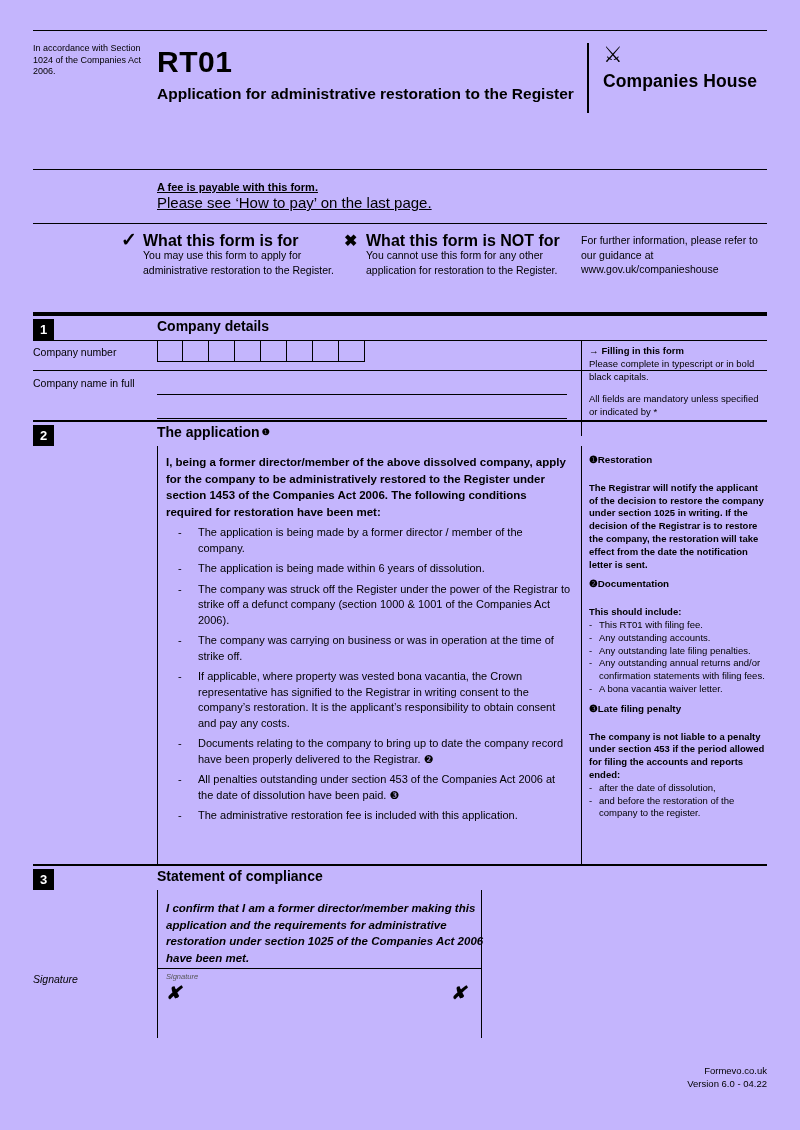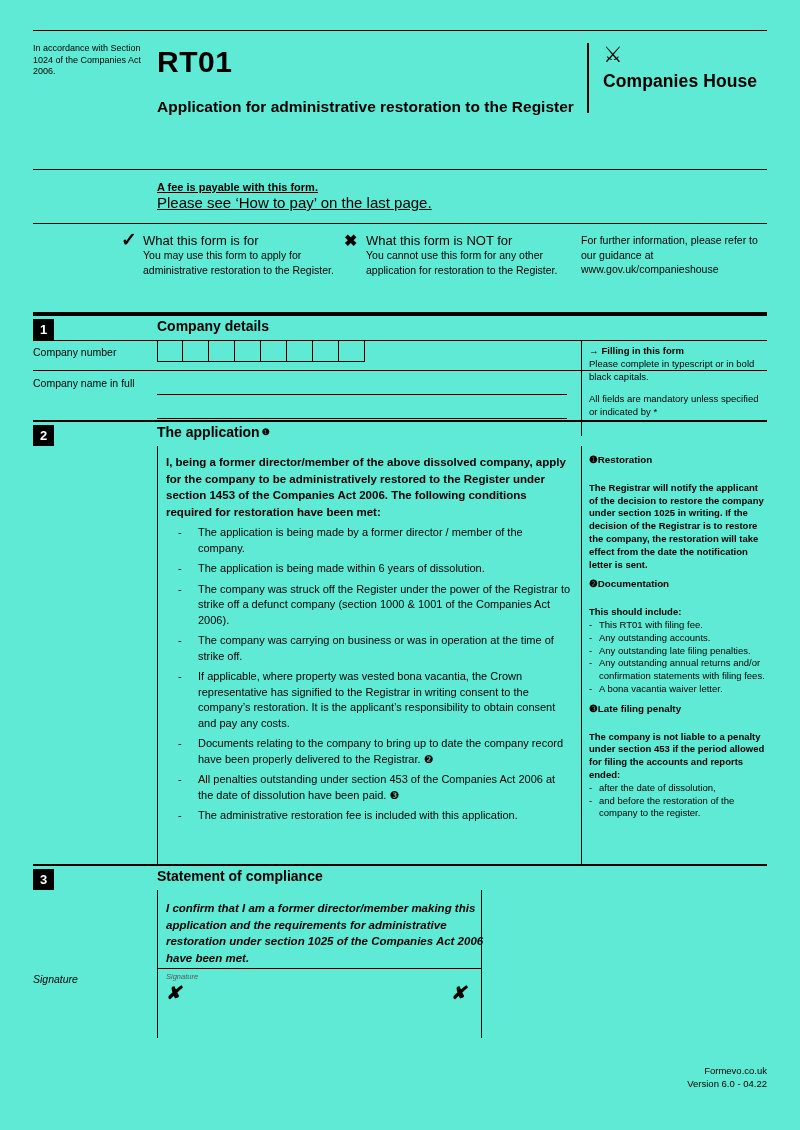"In accordance with Section 1024" .page { background: #5eead4 -> #c4b5fd }
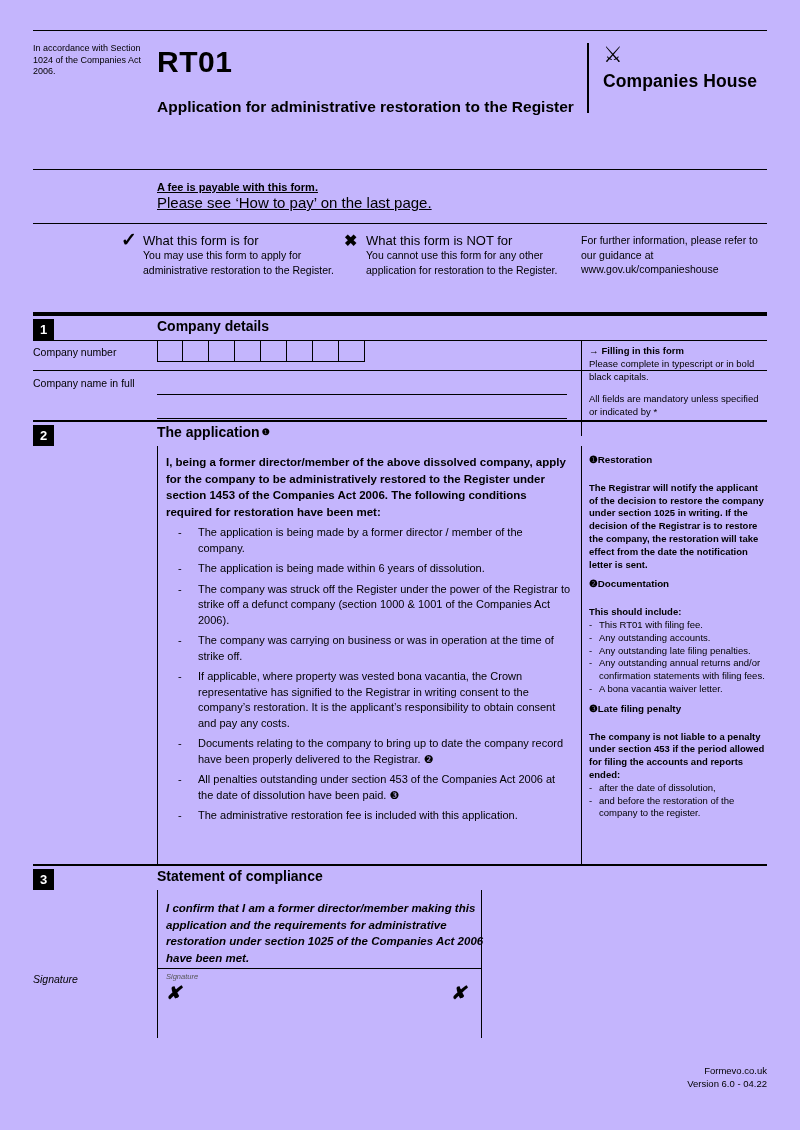"Application for administrative" .formtitle { top: 65px -> 52px }
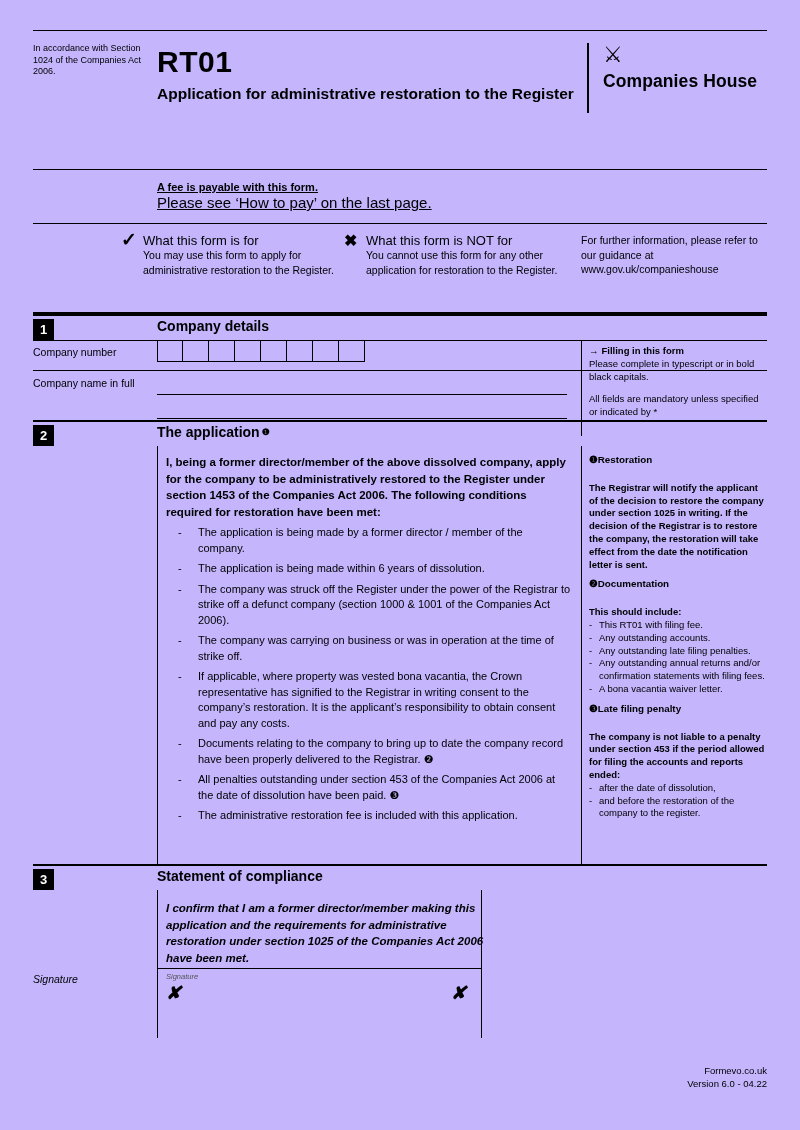"What this form is for" .col-head { font-size: 13px -> 16px; font-weight: normal -> bold }
